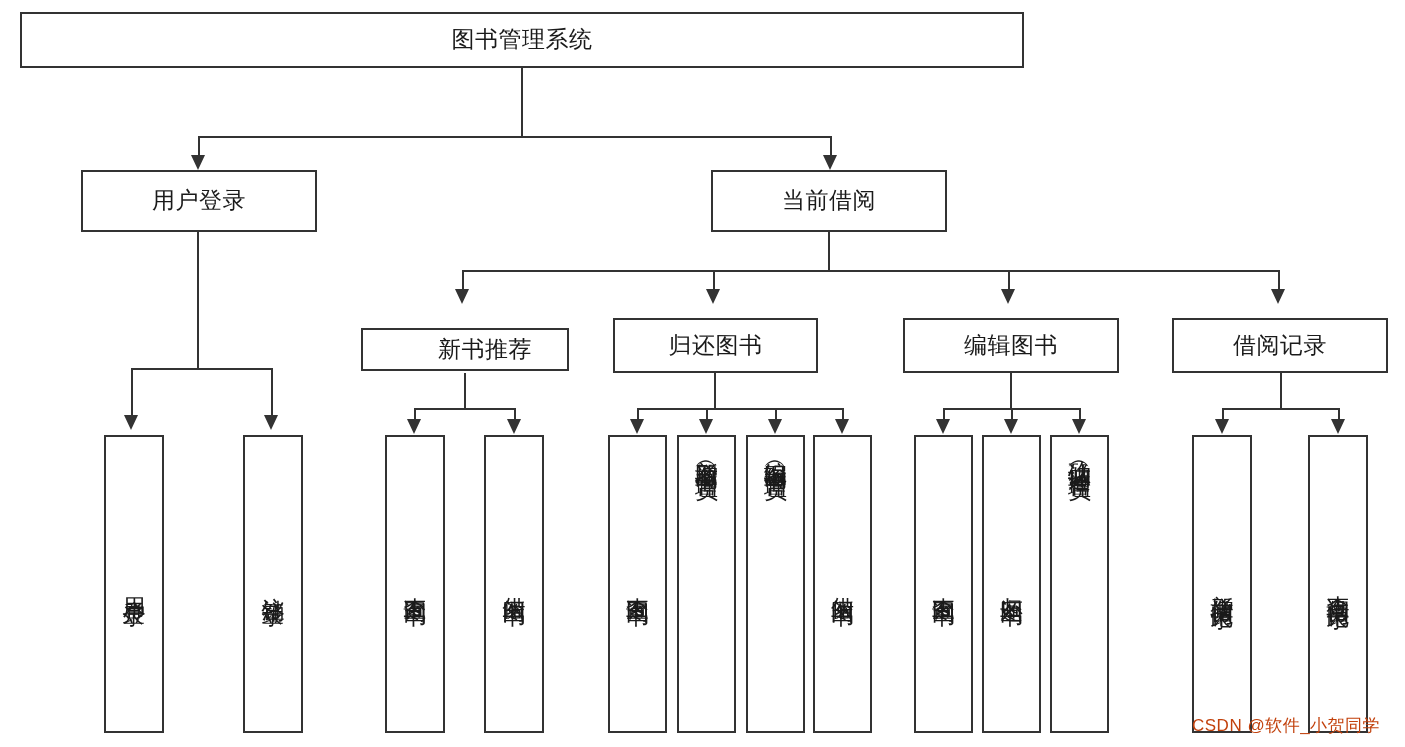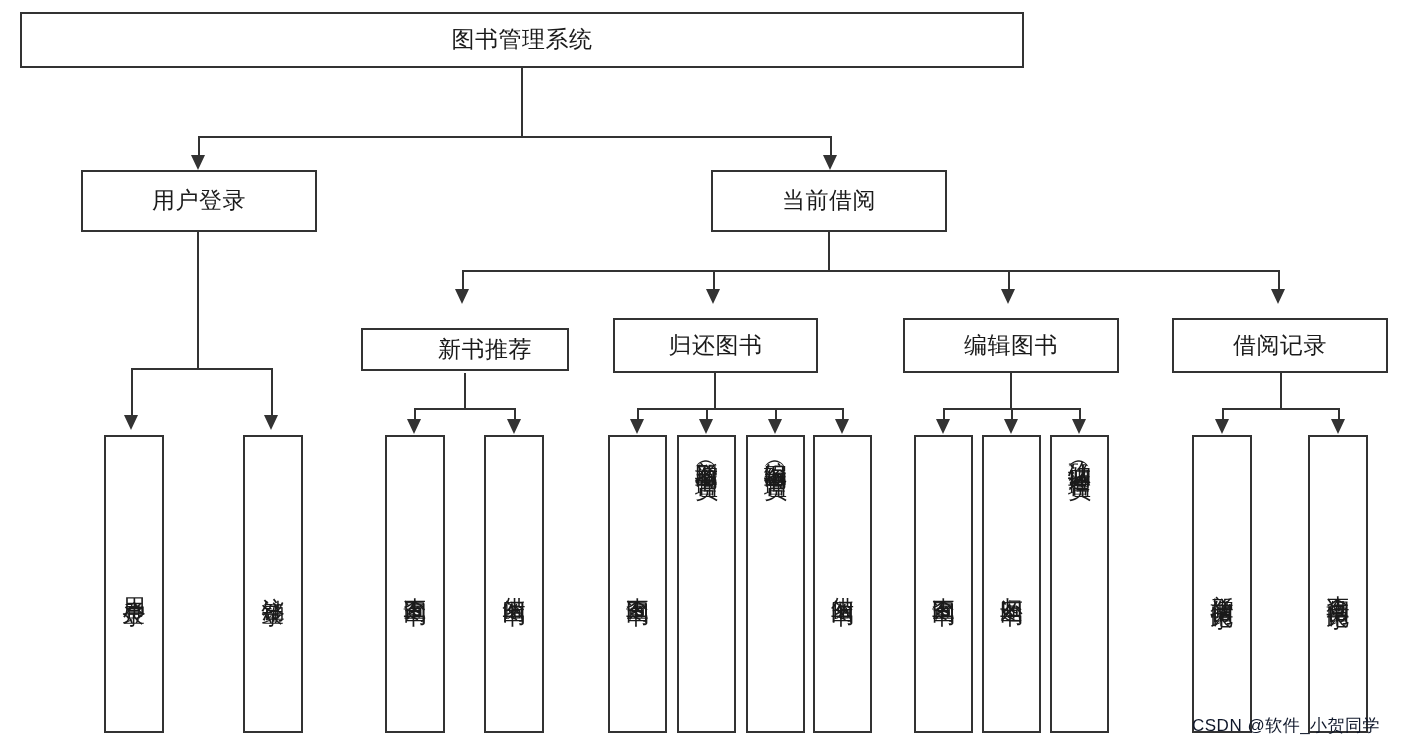"CSDN @软件_小贺同学" .watermark { color: #0f172a -> #c2410c }
